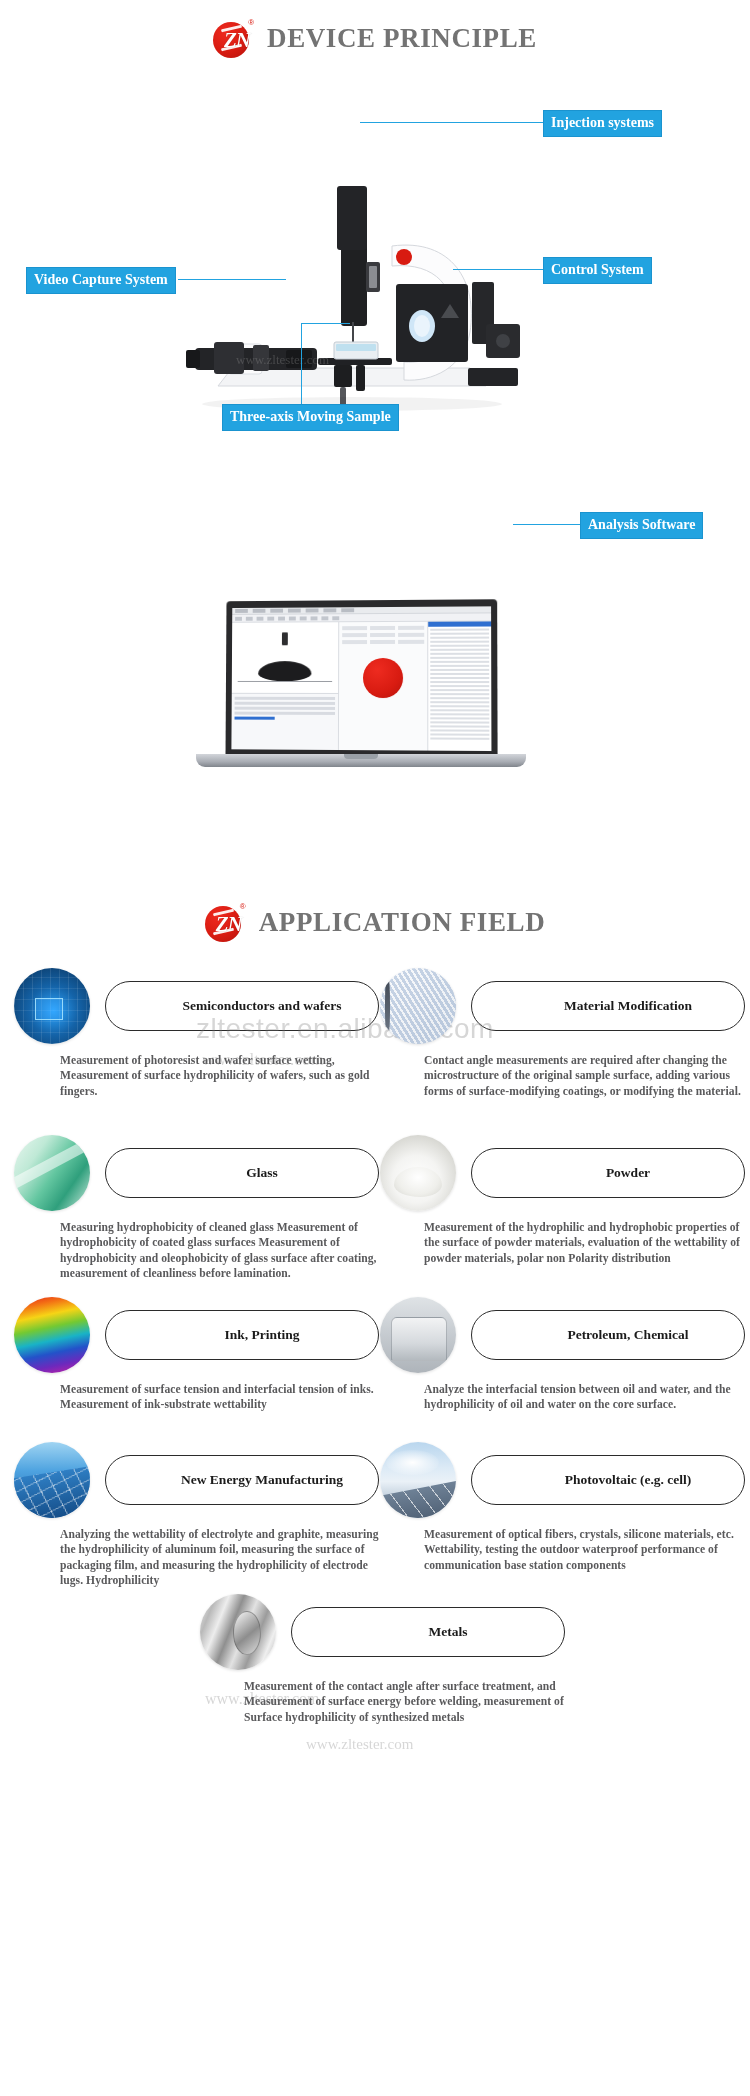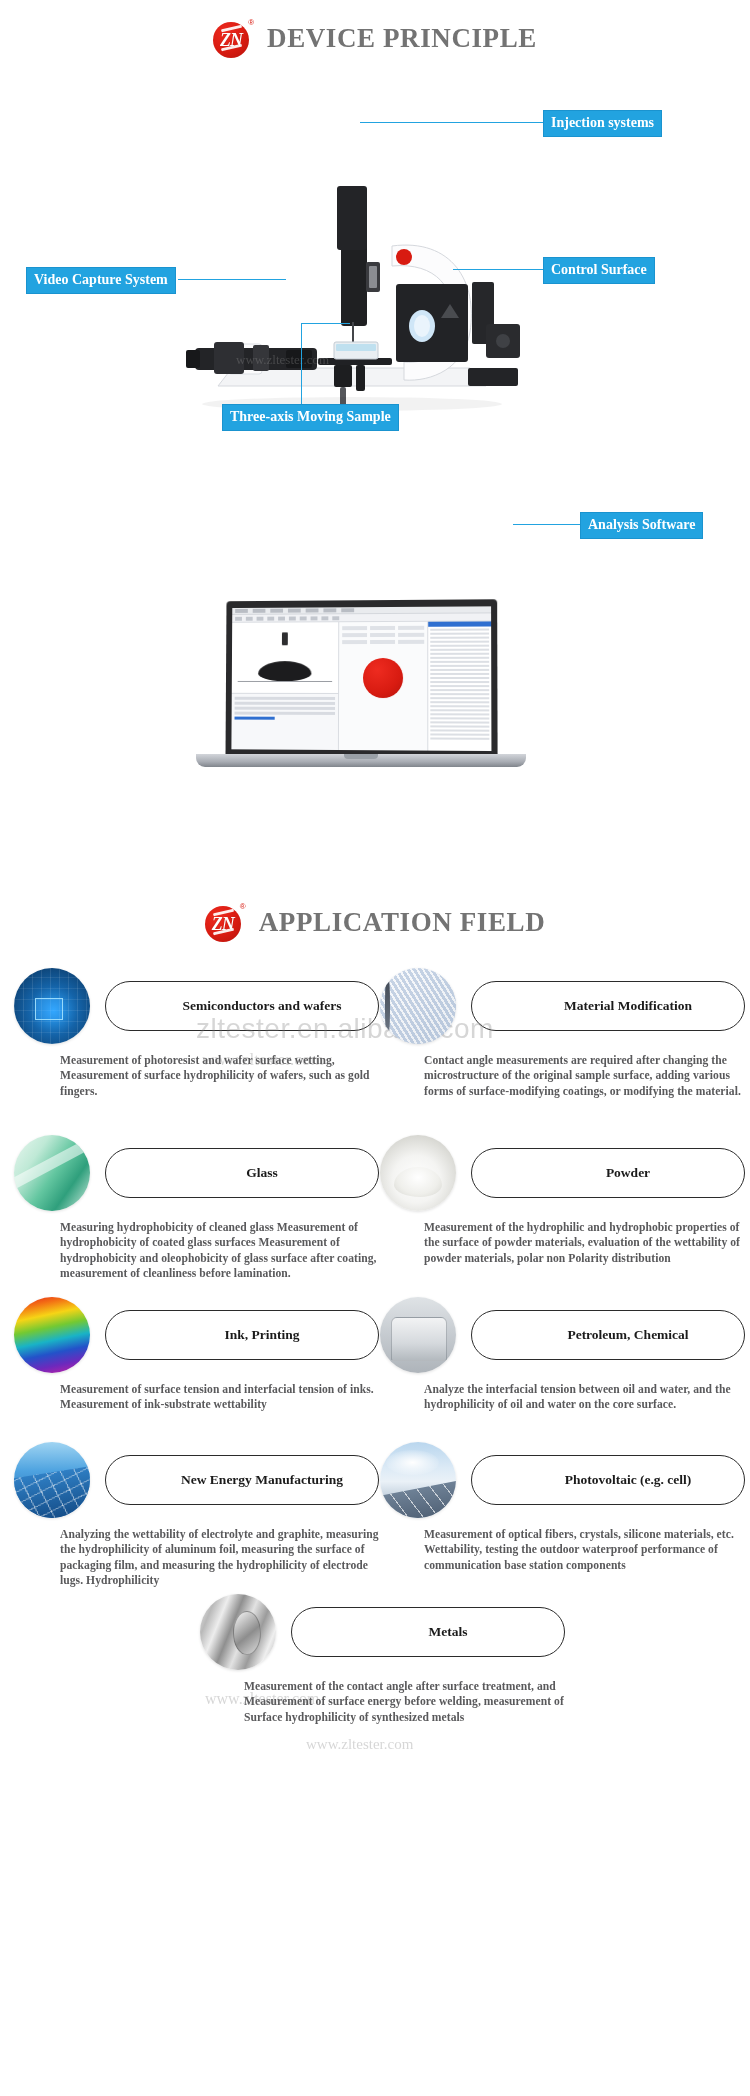"ZN" .brand-logo .mark { font-size: 18px -> 21px; left: 0 -> 6px }
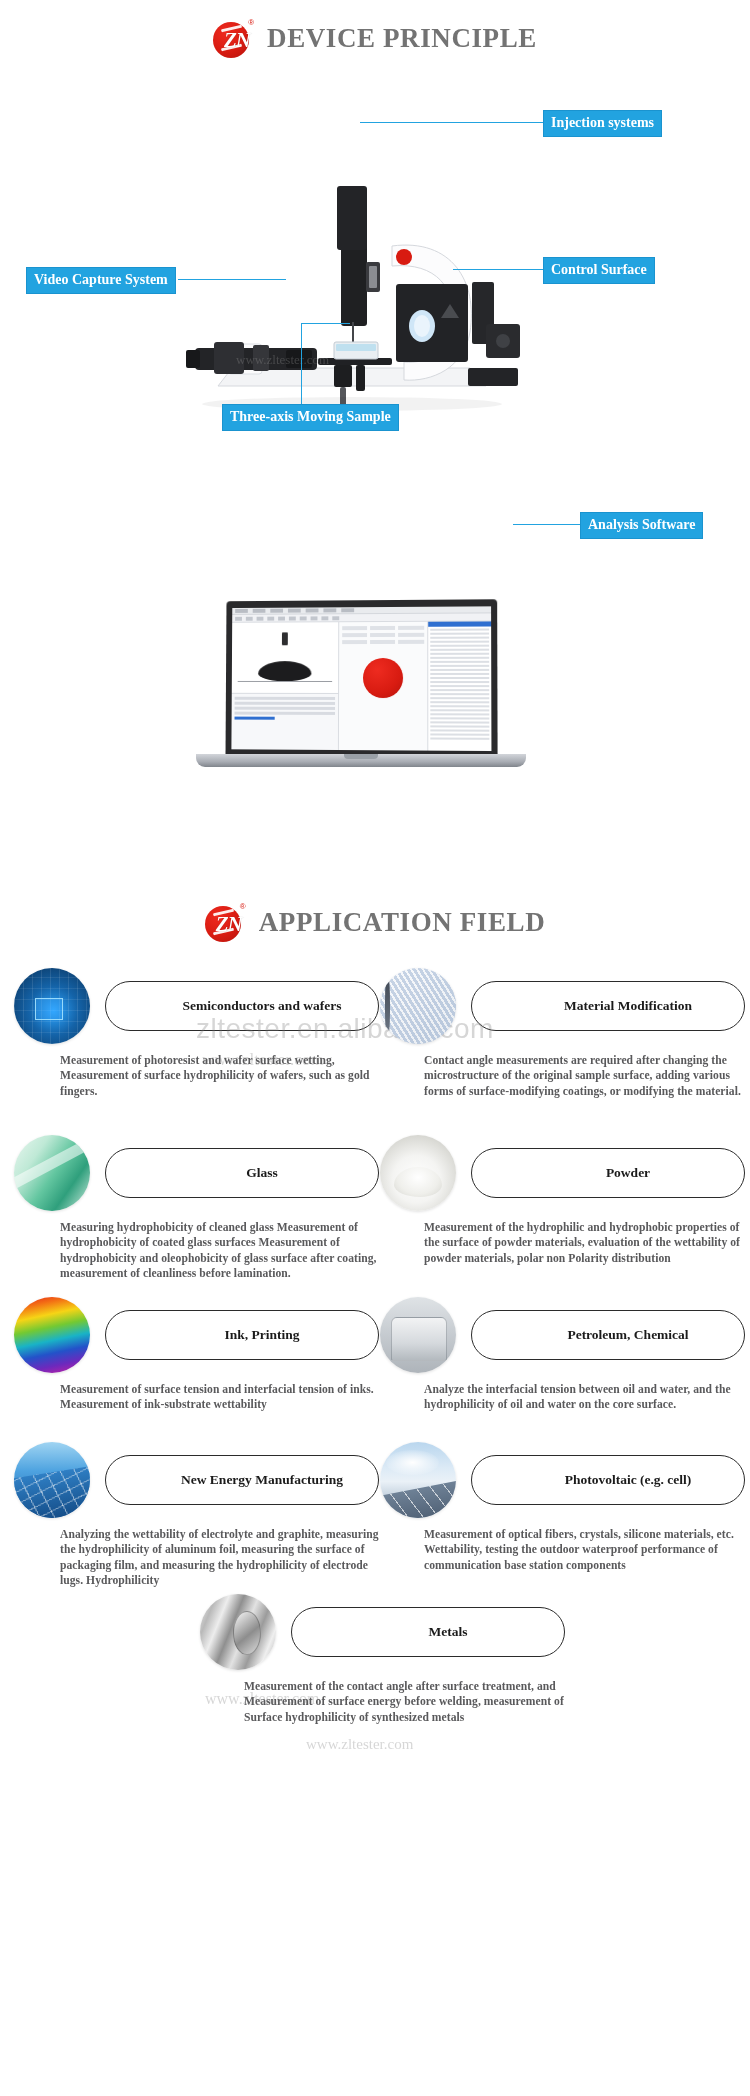"Control Surface" div.callout { text: Surface -> System }
